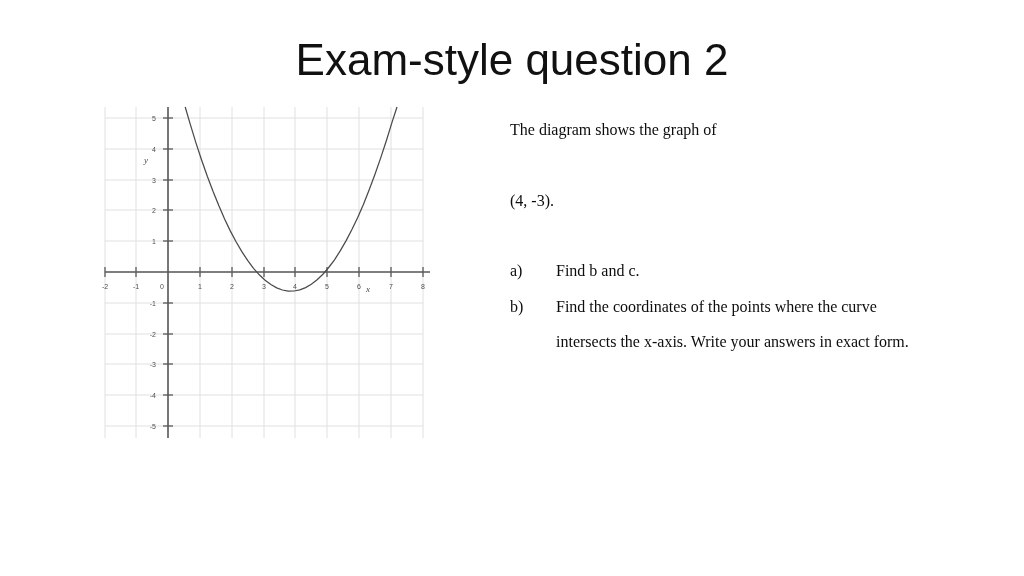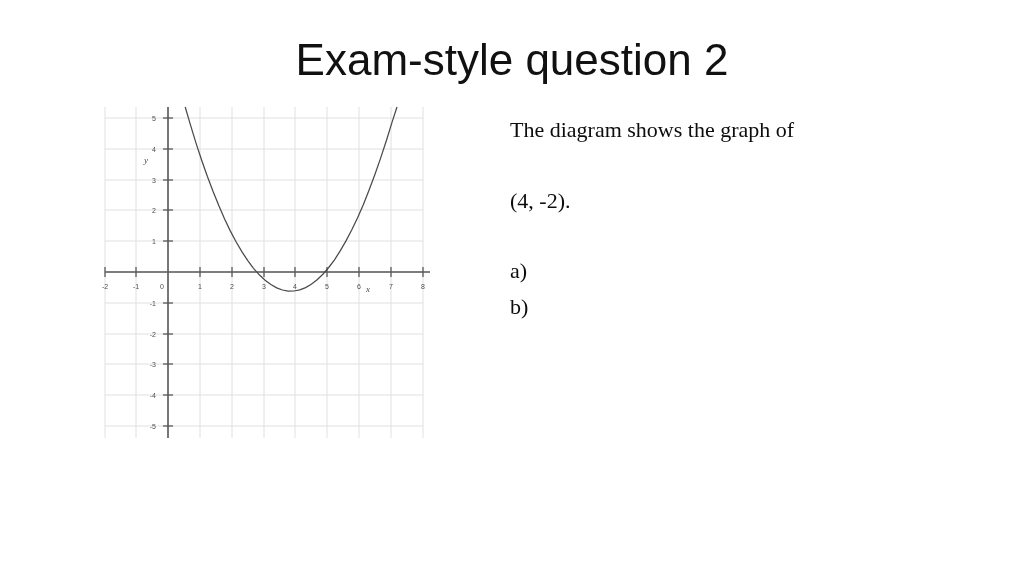"The diagram shows the graph" #question-block { font-size: 22px -> 16px }
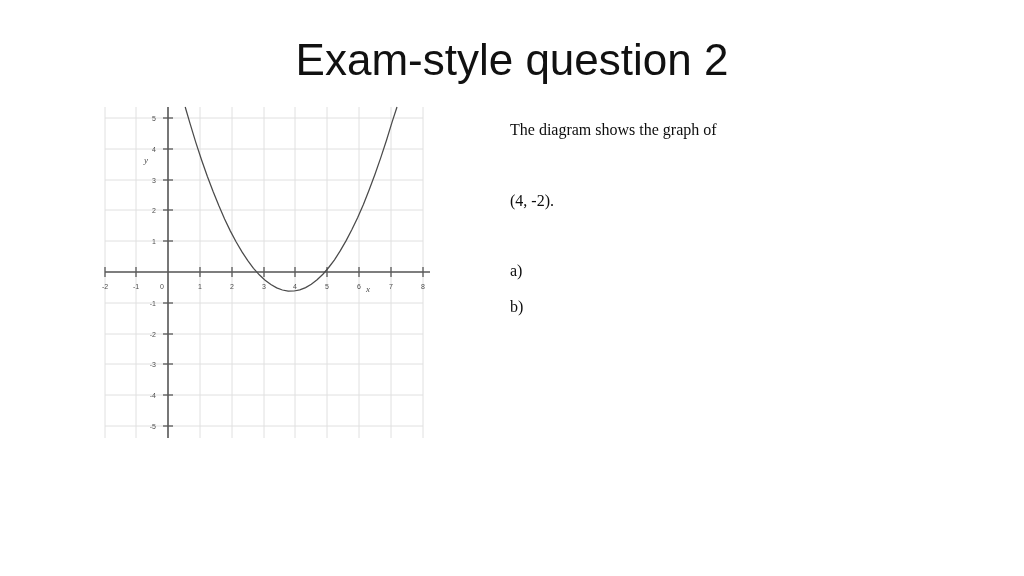"(4, -2)." p { text: -2 -> -3 }
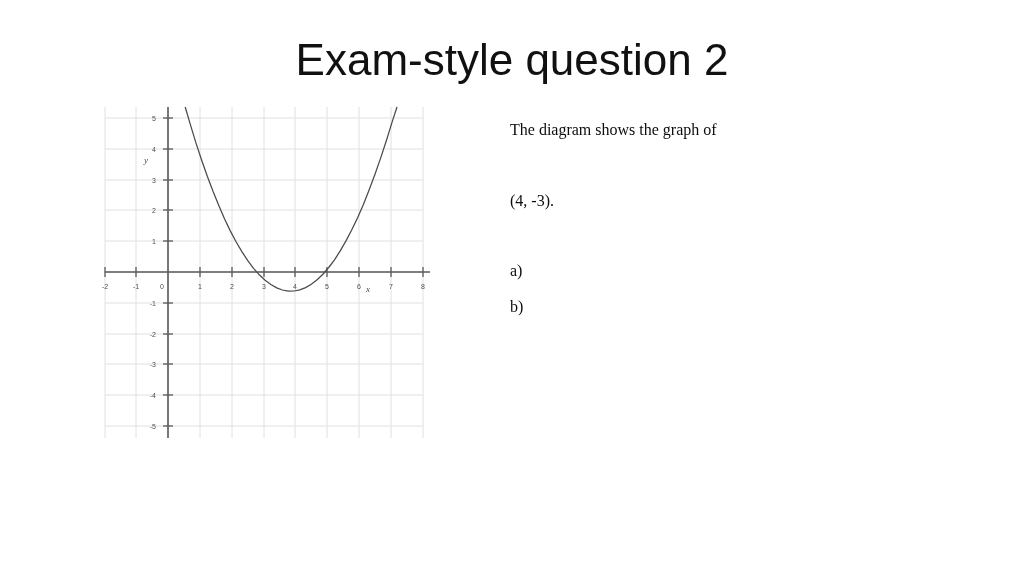"Find b and c." span.li-text { html: none -> <span>Find b and c.</span> }
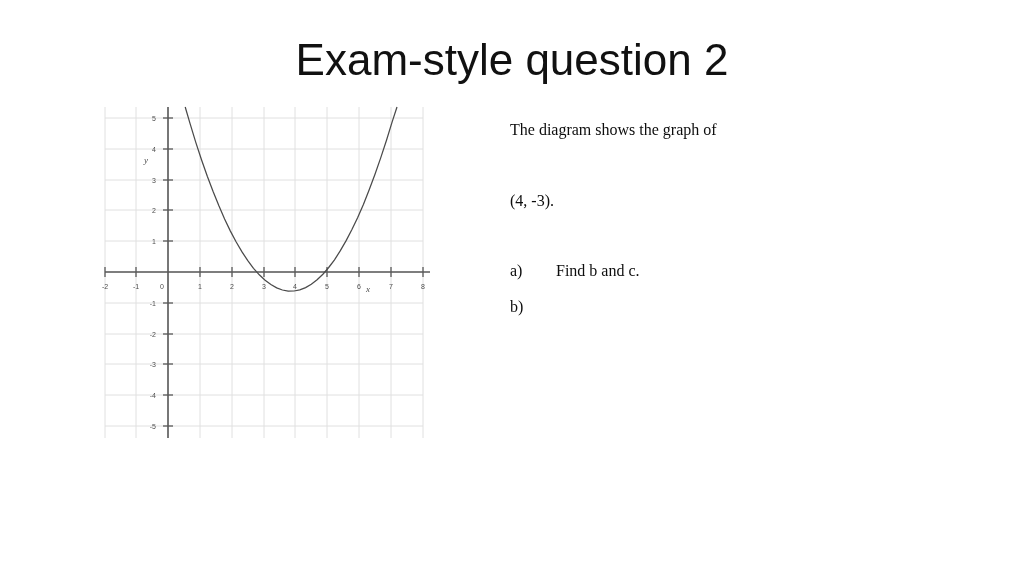"Find the coordinates of the" span.li-text { html: none -> <span>Find the coordinates of the points where the curve intersects the x-axis. Write your answers in exact form.</span> }
